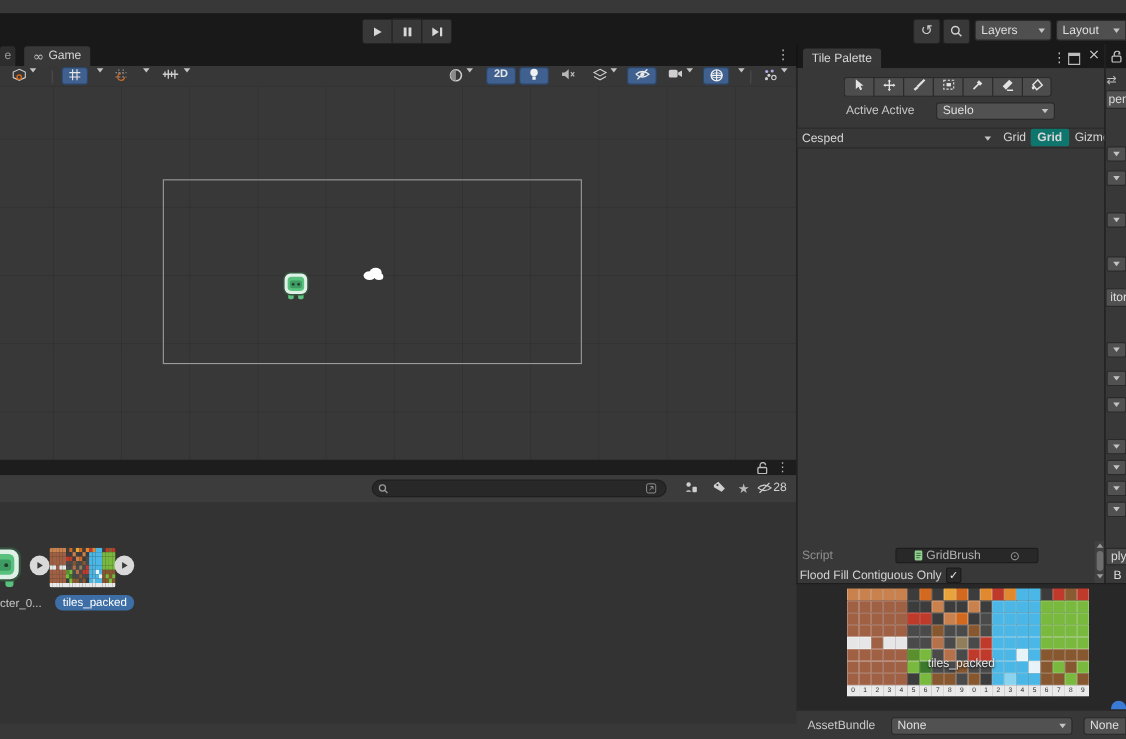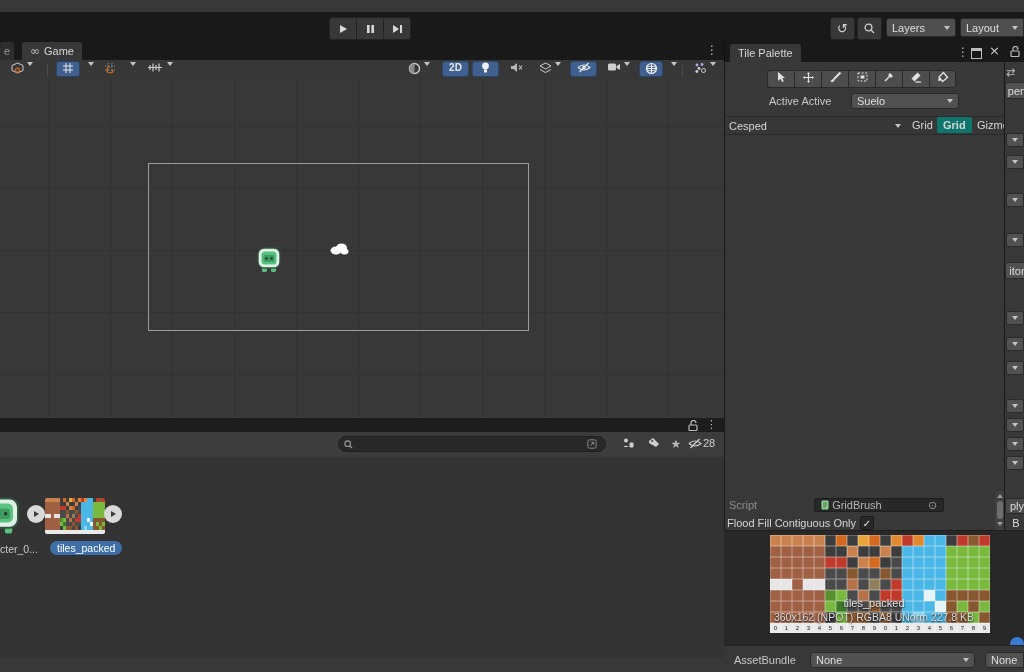"GridBrush" .objfield { padding: 0 6px -> 0 16px }
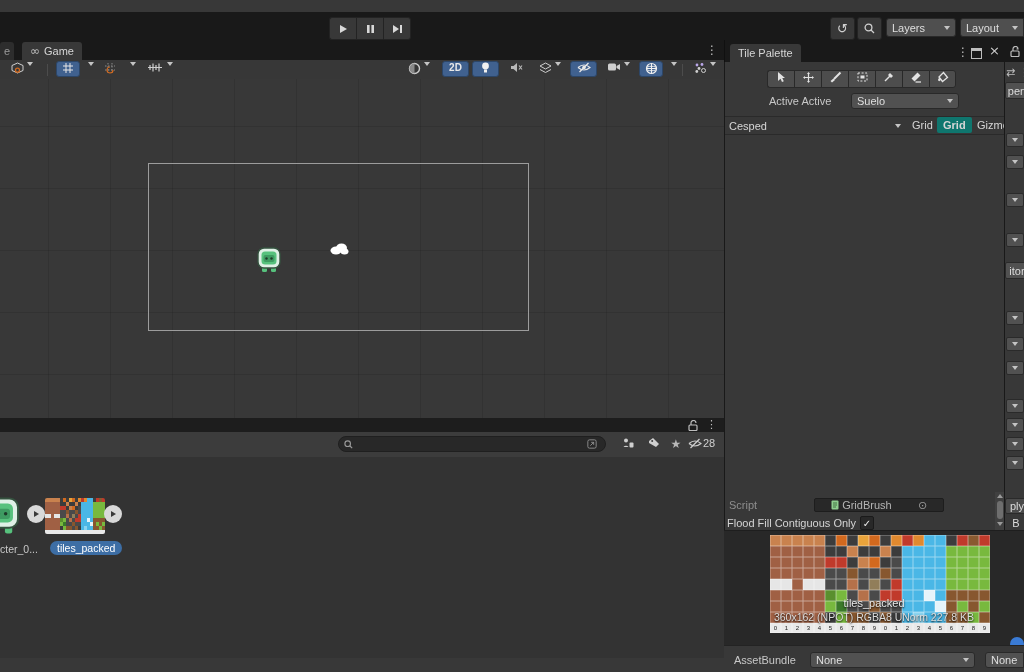"360x162 (NPOT) RGBA8 UNorm 227.8" div.abs { html: <div>360x162 (NPOT) RGBA8 UNorm 227.8 KB</div> -> none }
